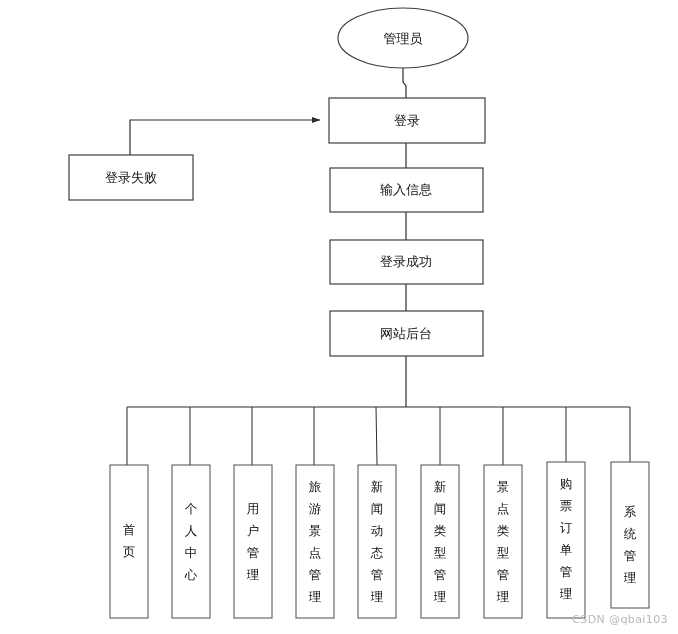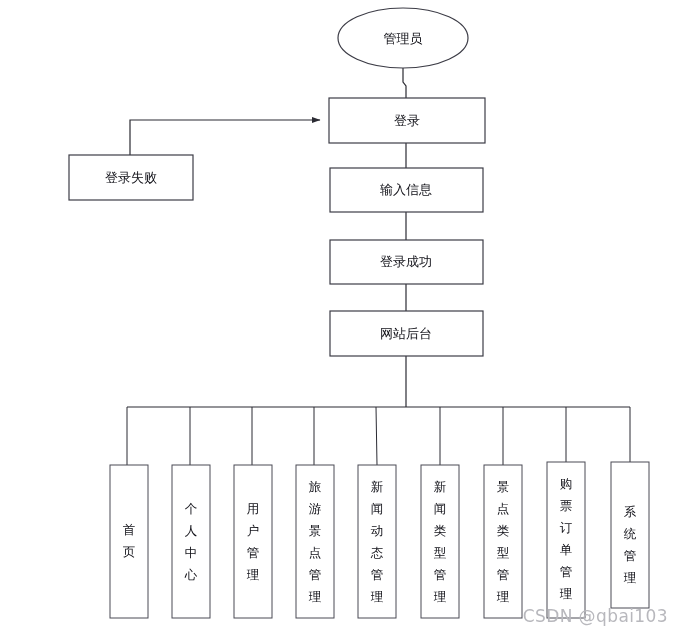"CSDN @qbai103" .watermark { font-size: 17px -> 11px }
